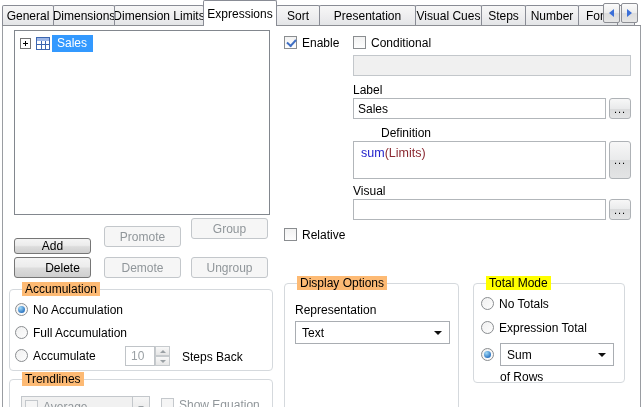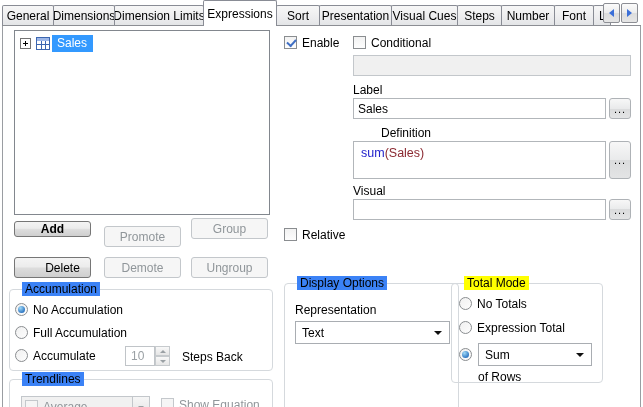"Presentation" .t5 { width: 73px -> 97px }
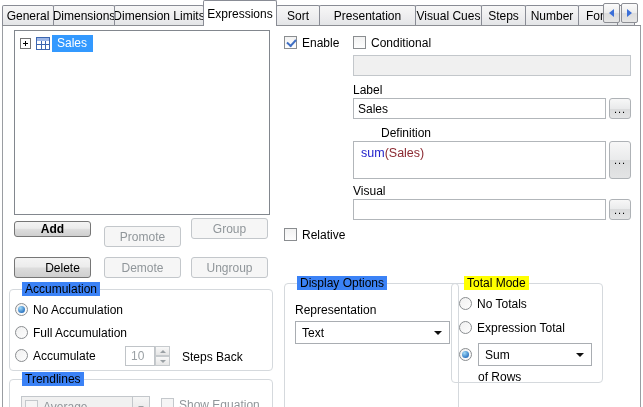"(Sales)" span.tok-field { text: Sales -> Limits }
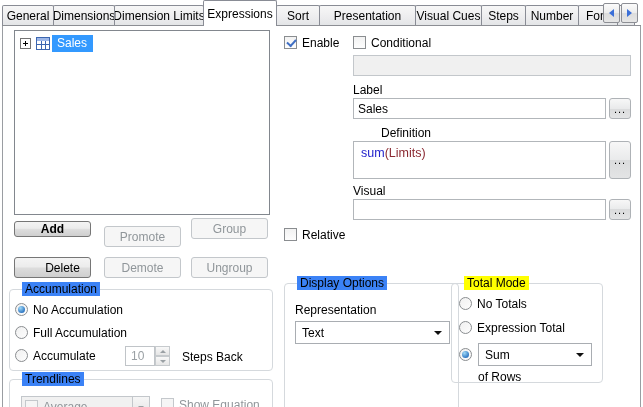"Add" div.btn { font-weight: bold -> none; top: 195px -> 212px }
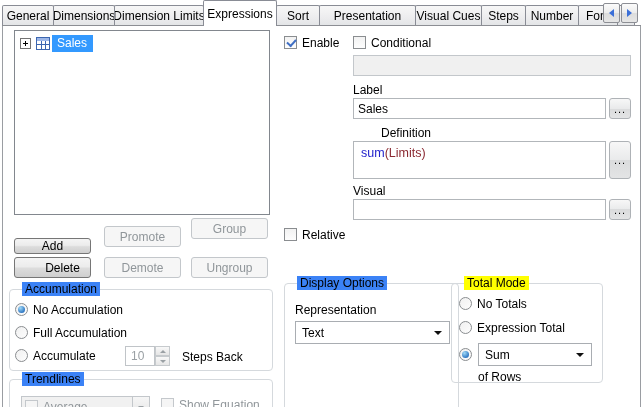"Accumulation" .gtitle { background: #3b82f6 -> #fdba74 }
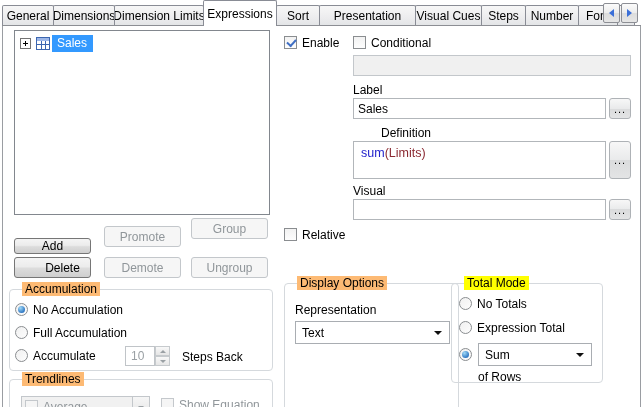"Total Mode" div.group { left: 448px -> 470px }
